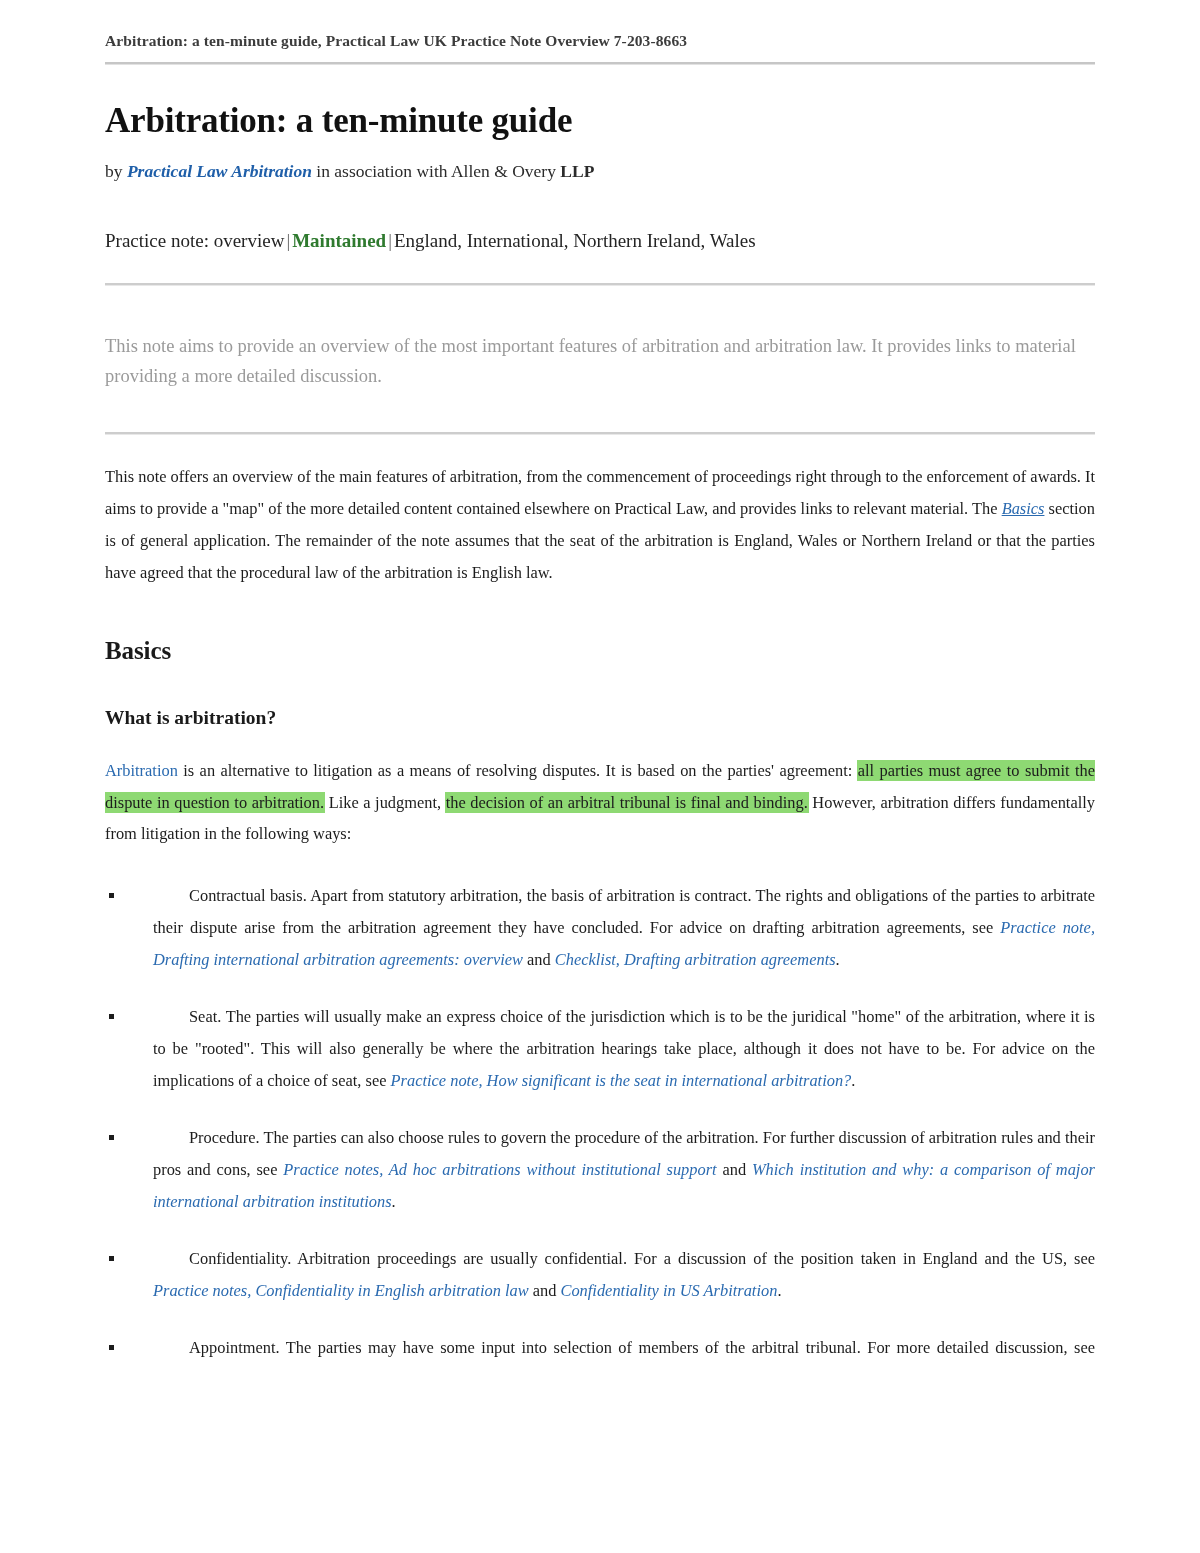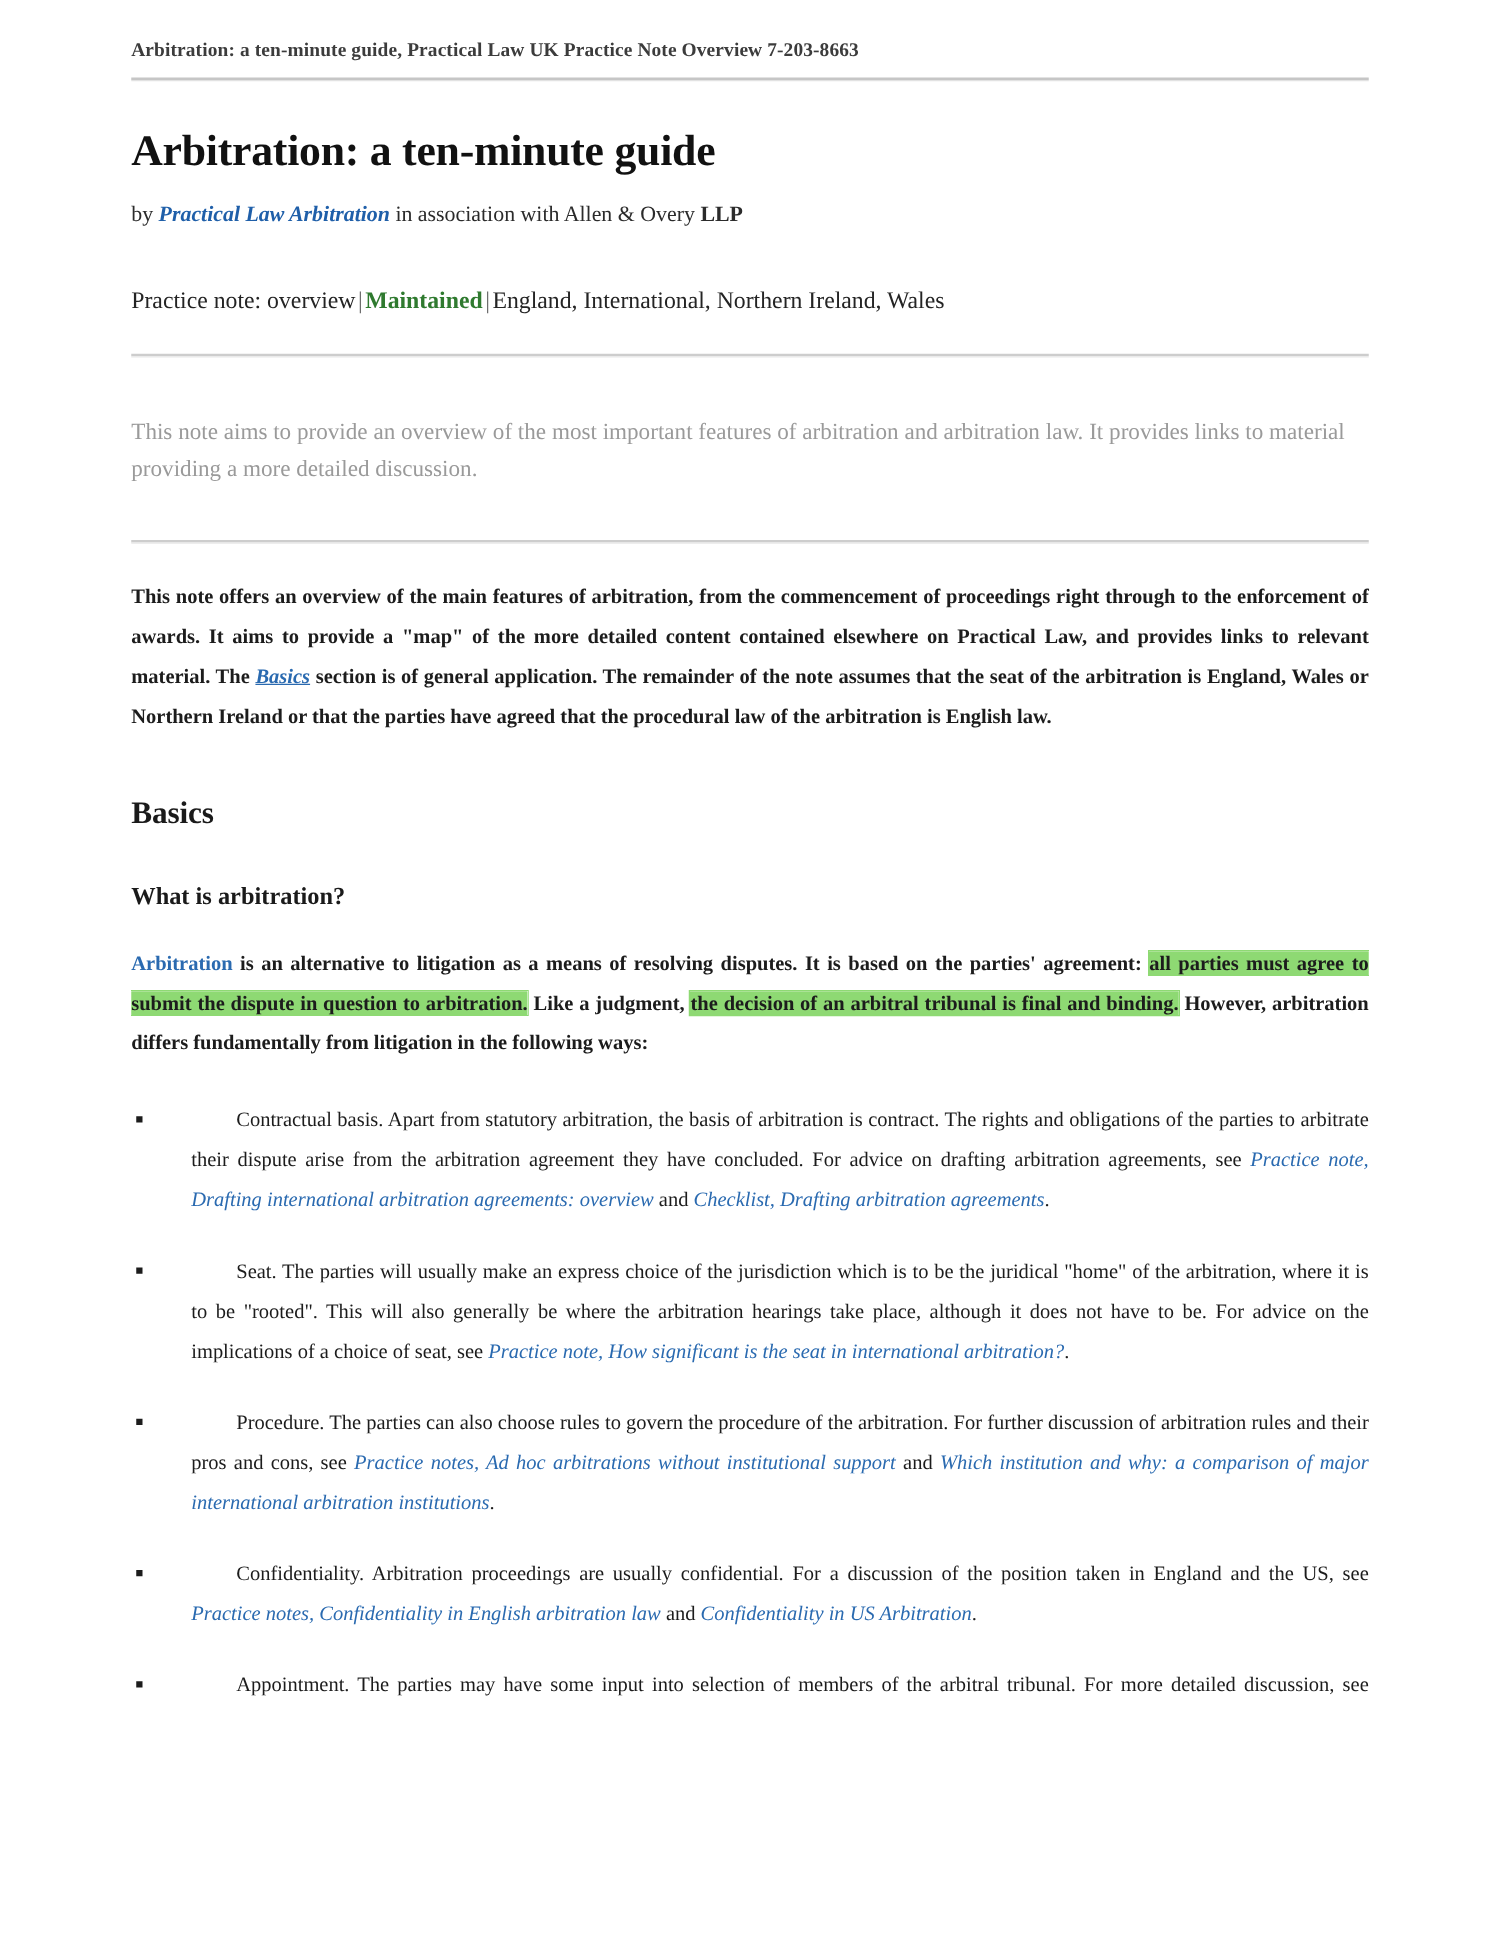"This note offers an overview" p.body { font-weight: bold -> none }
